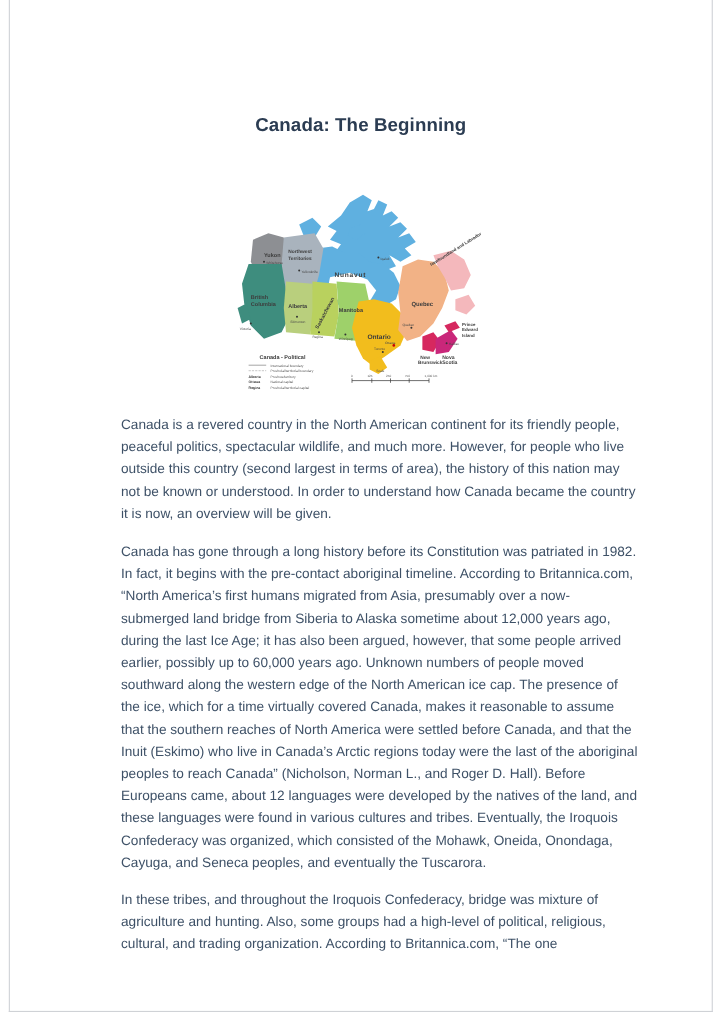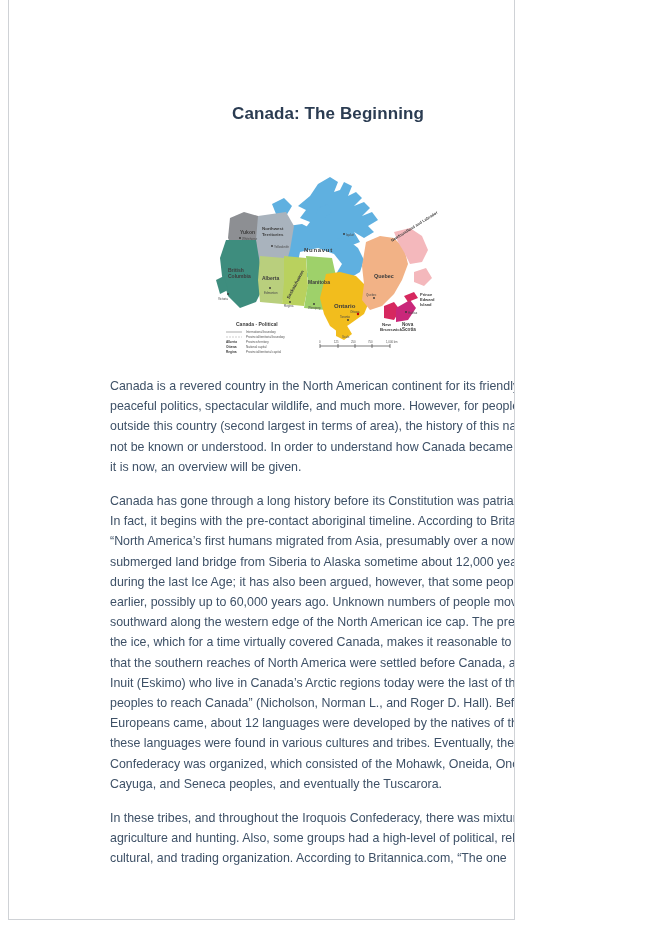"Canada: The Beginning" .page { width: 507px -> 640px }
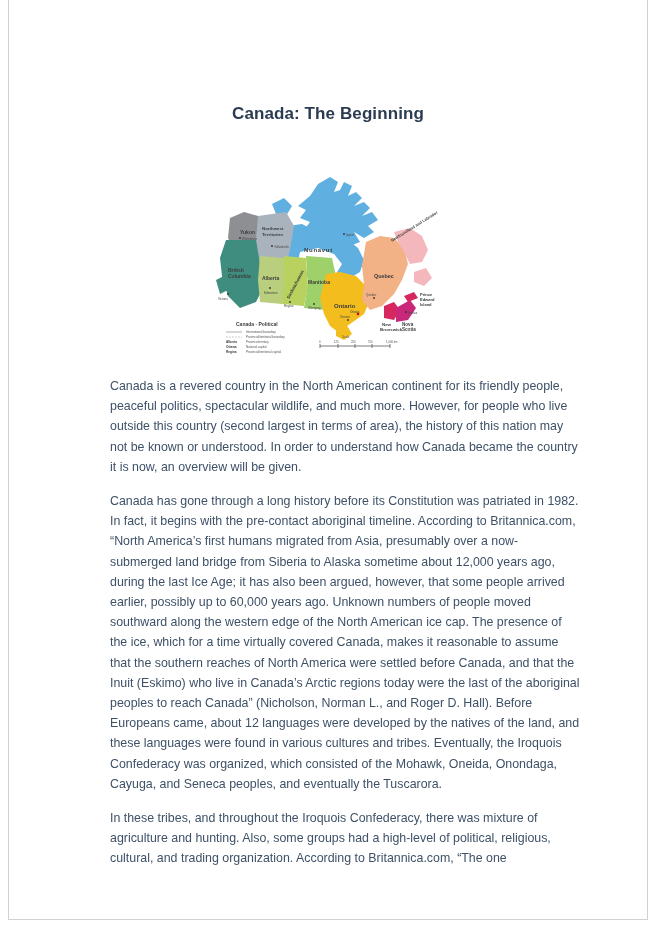"In these tribes, and throughout" p { text: there -> bridge }
